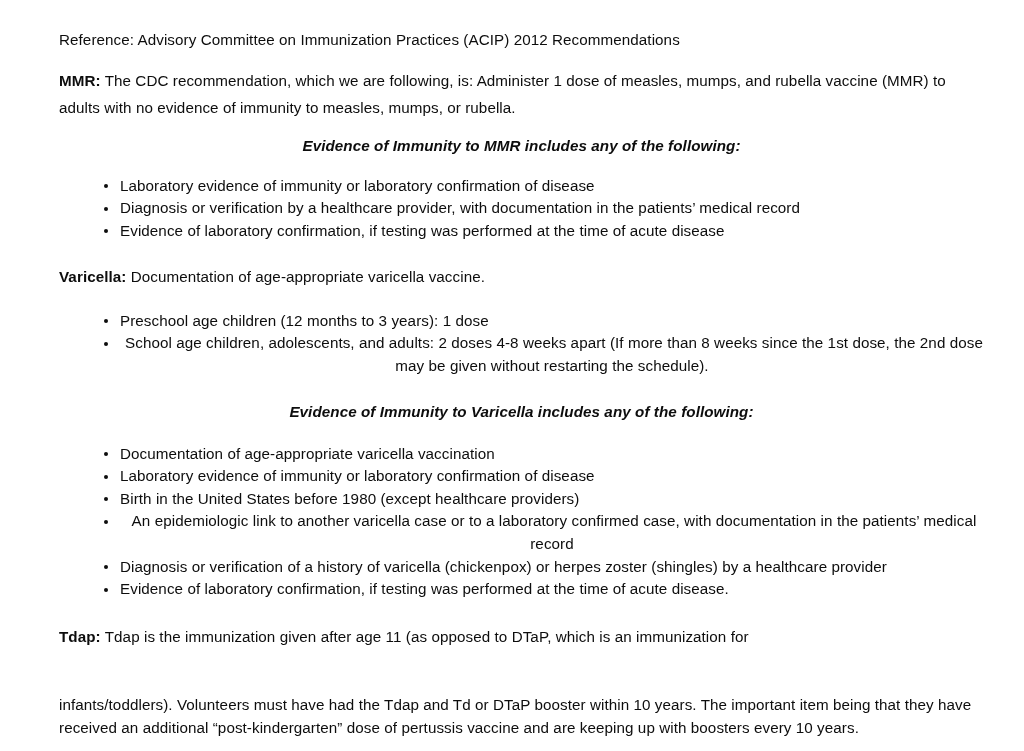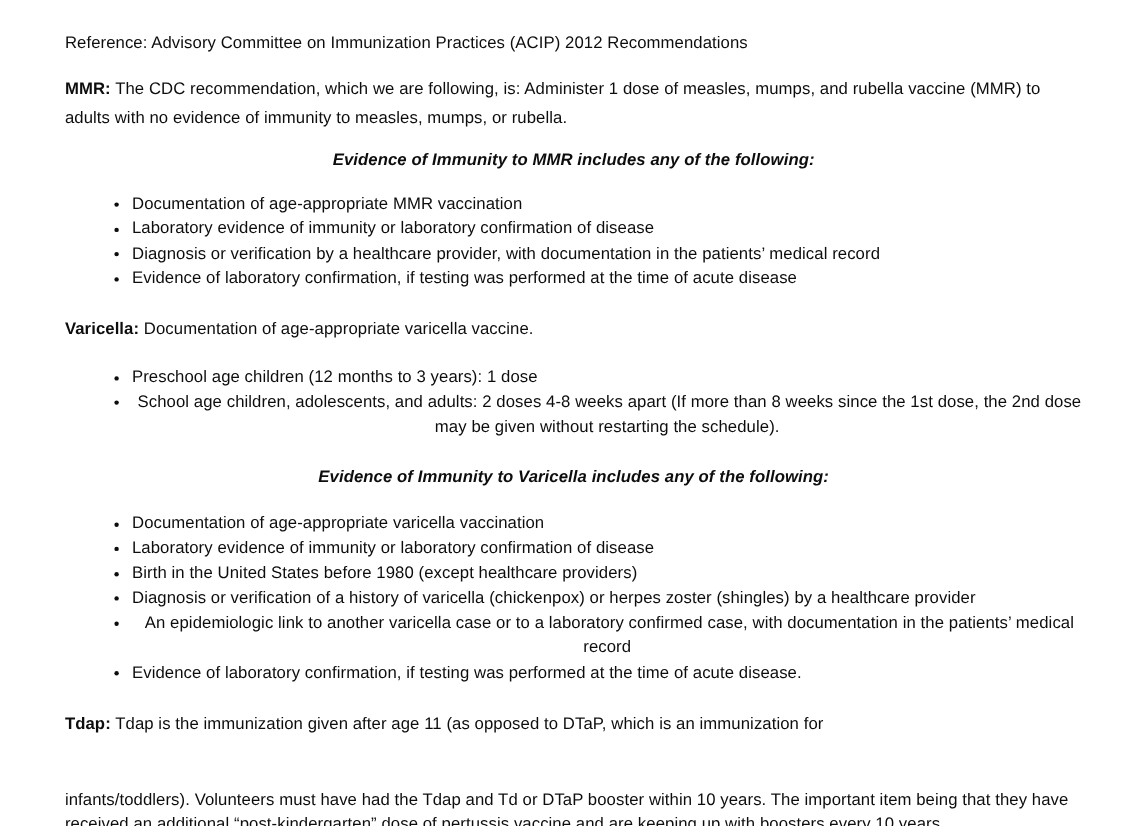"Documentation of age-appropriate MMR" li { html: <li><span>Documentation of age-appropriate MMR vaccination</span></li> -> none }
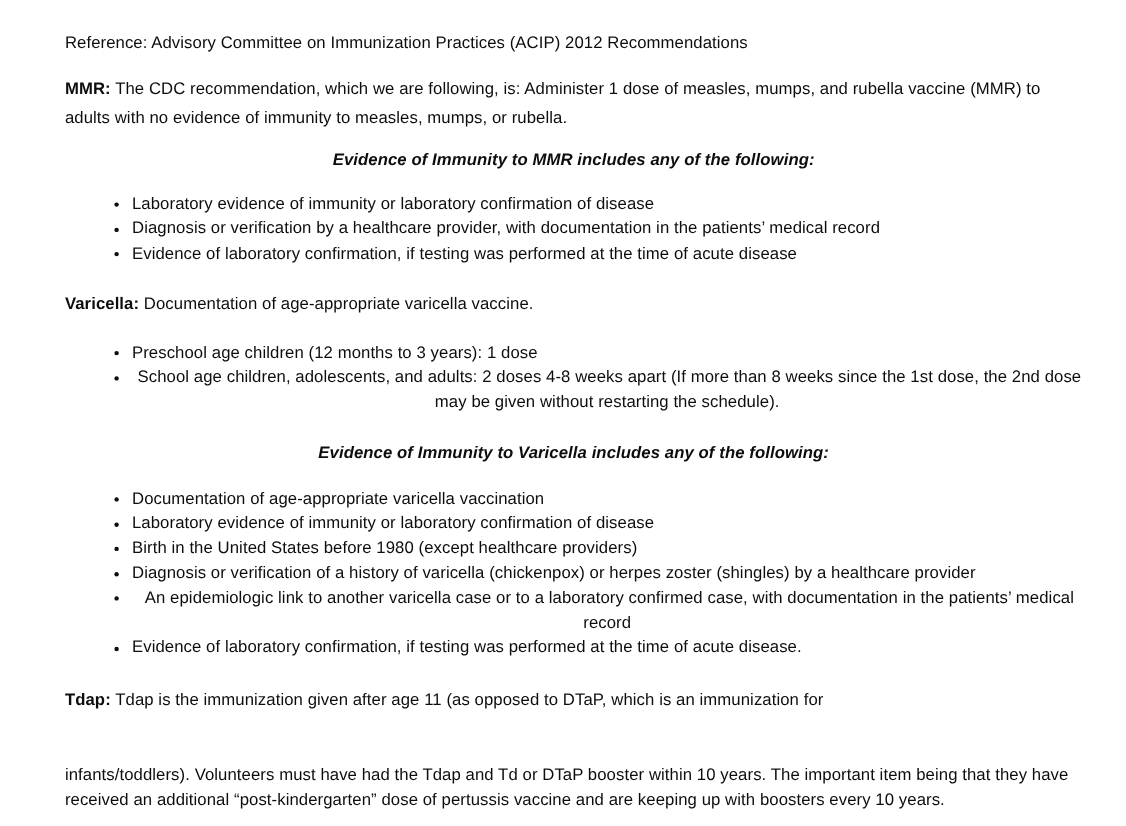"Diagnosis or verification of a" li { order: before "An epidemiologic link to another" -> after "An epidemiologic link to another" }
